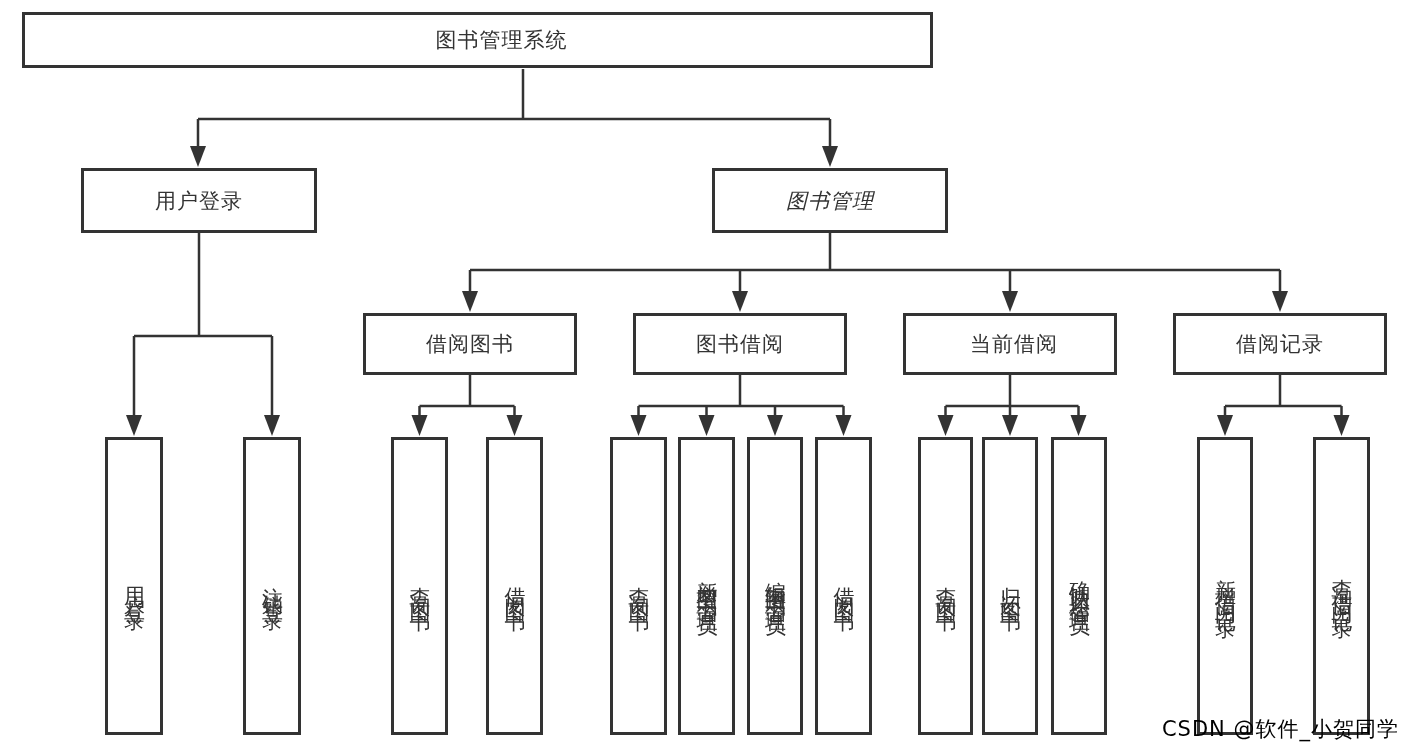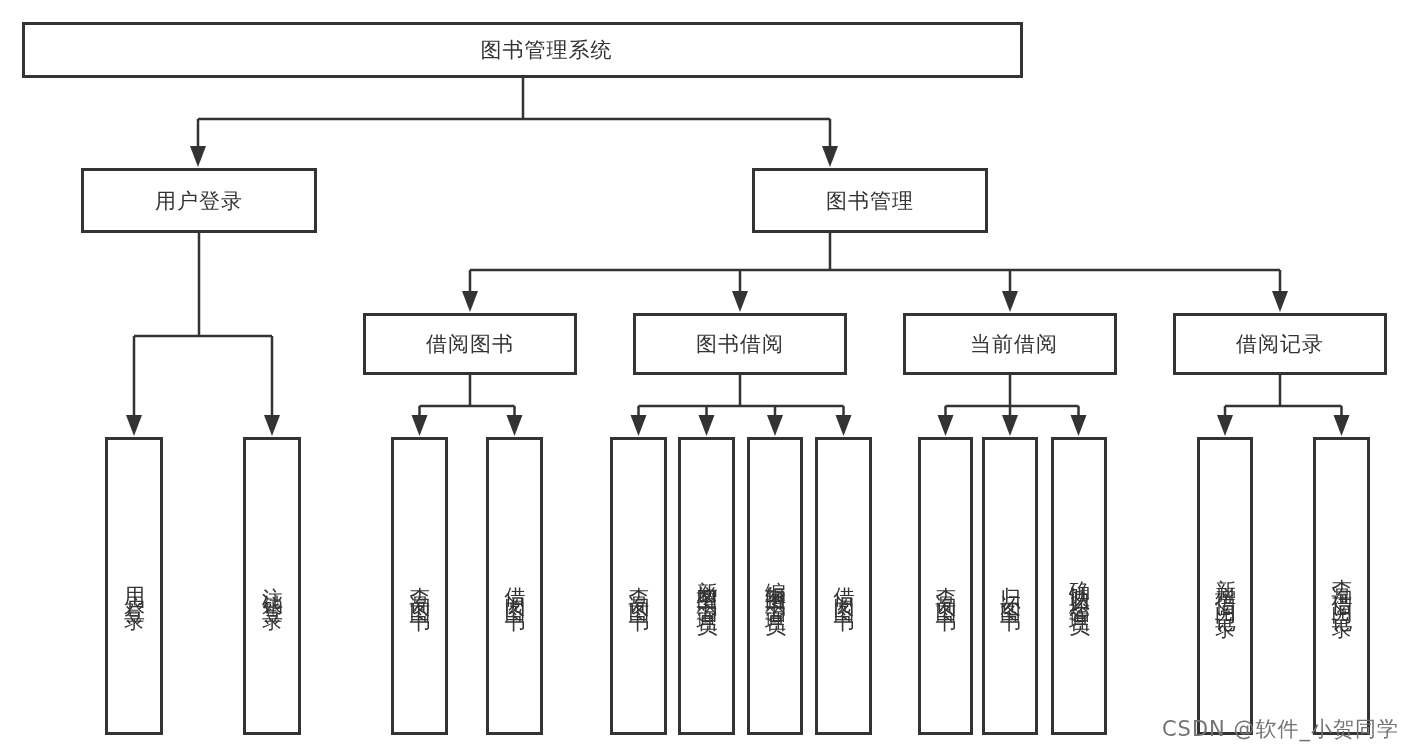"图书管理系统" div.node { top: 22px -> 12px; width: 1001px -> 911px }
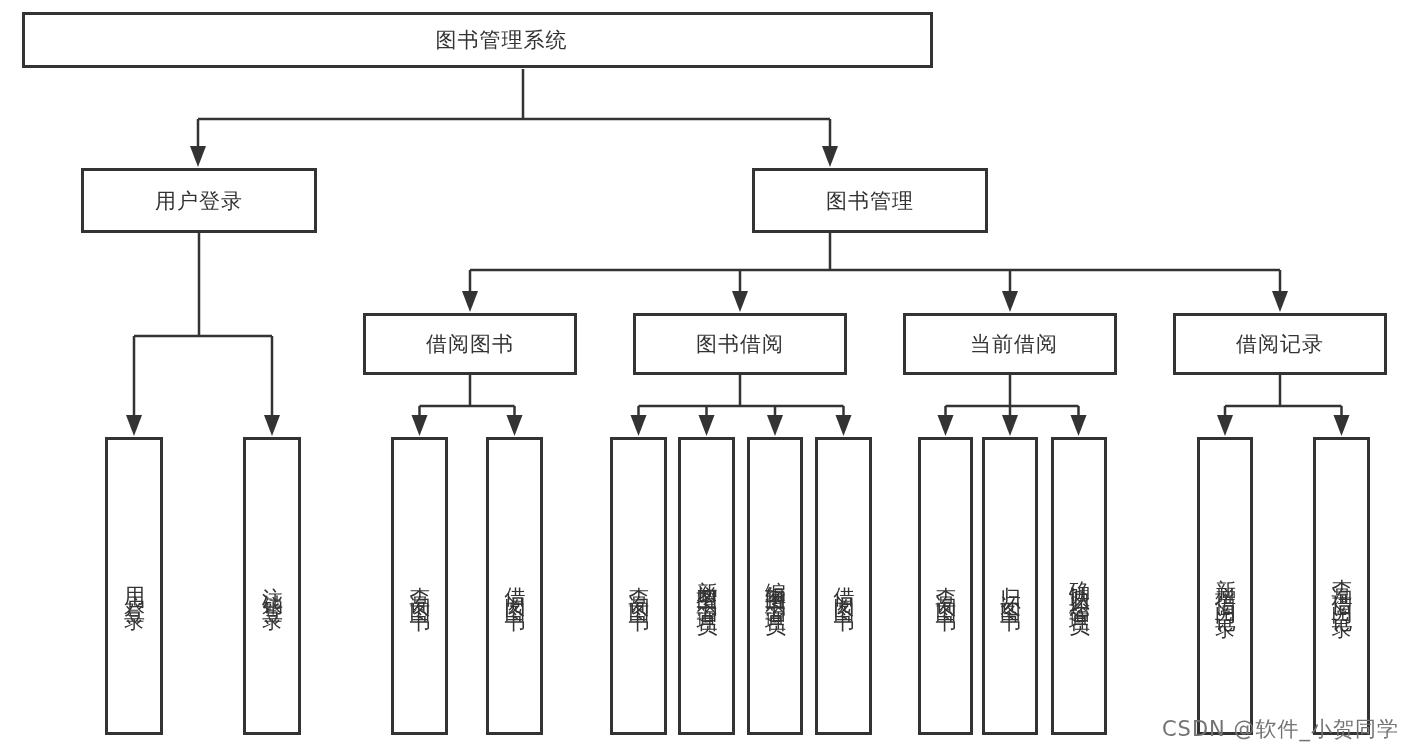"图书管理" div.node { font-style: none -> italic; left: 752px -> 712px }
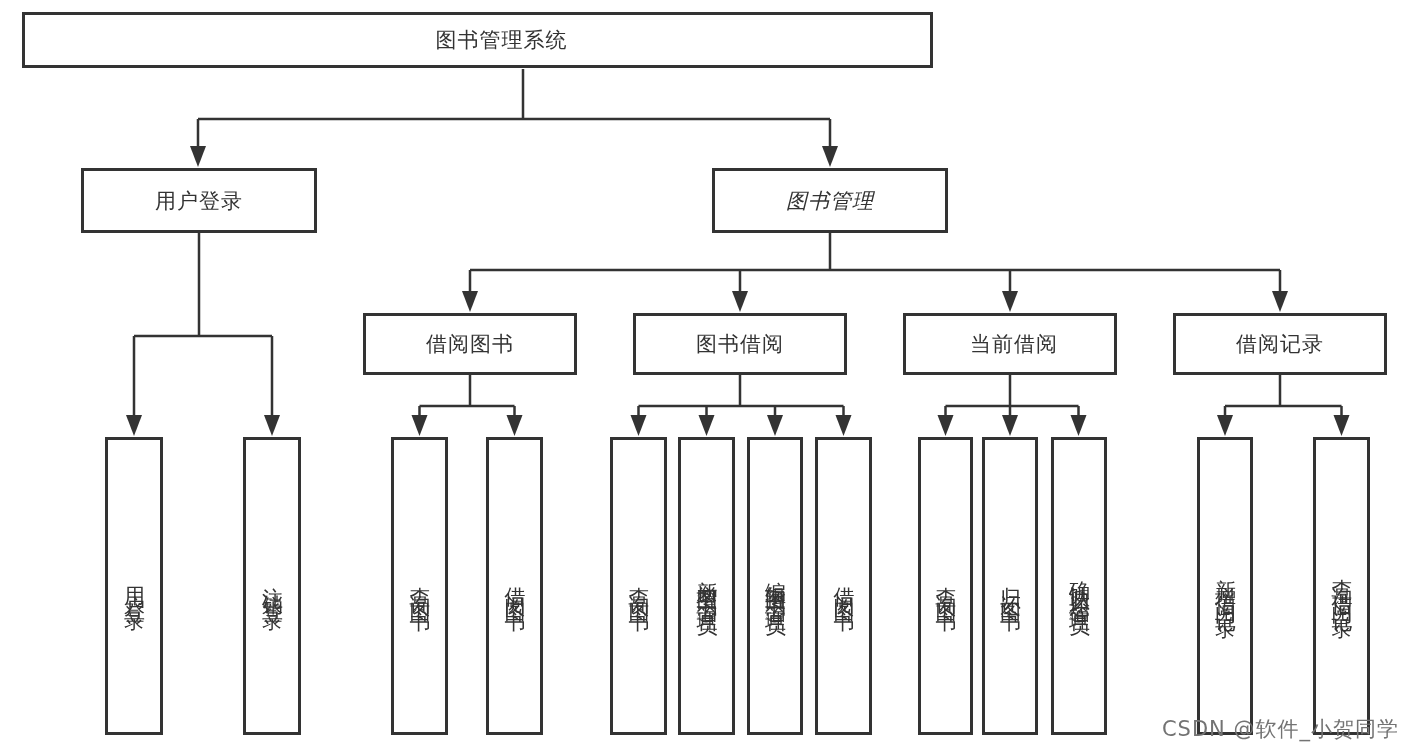"CSDN @软件_小贺同学" #watermark { color: #737373 -> #000000 }
